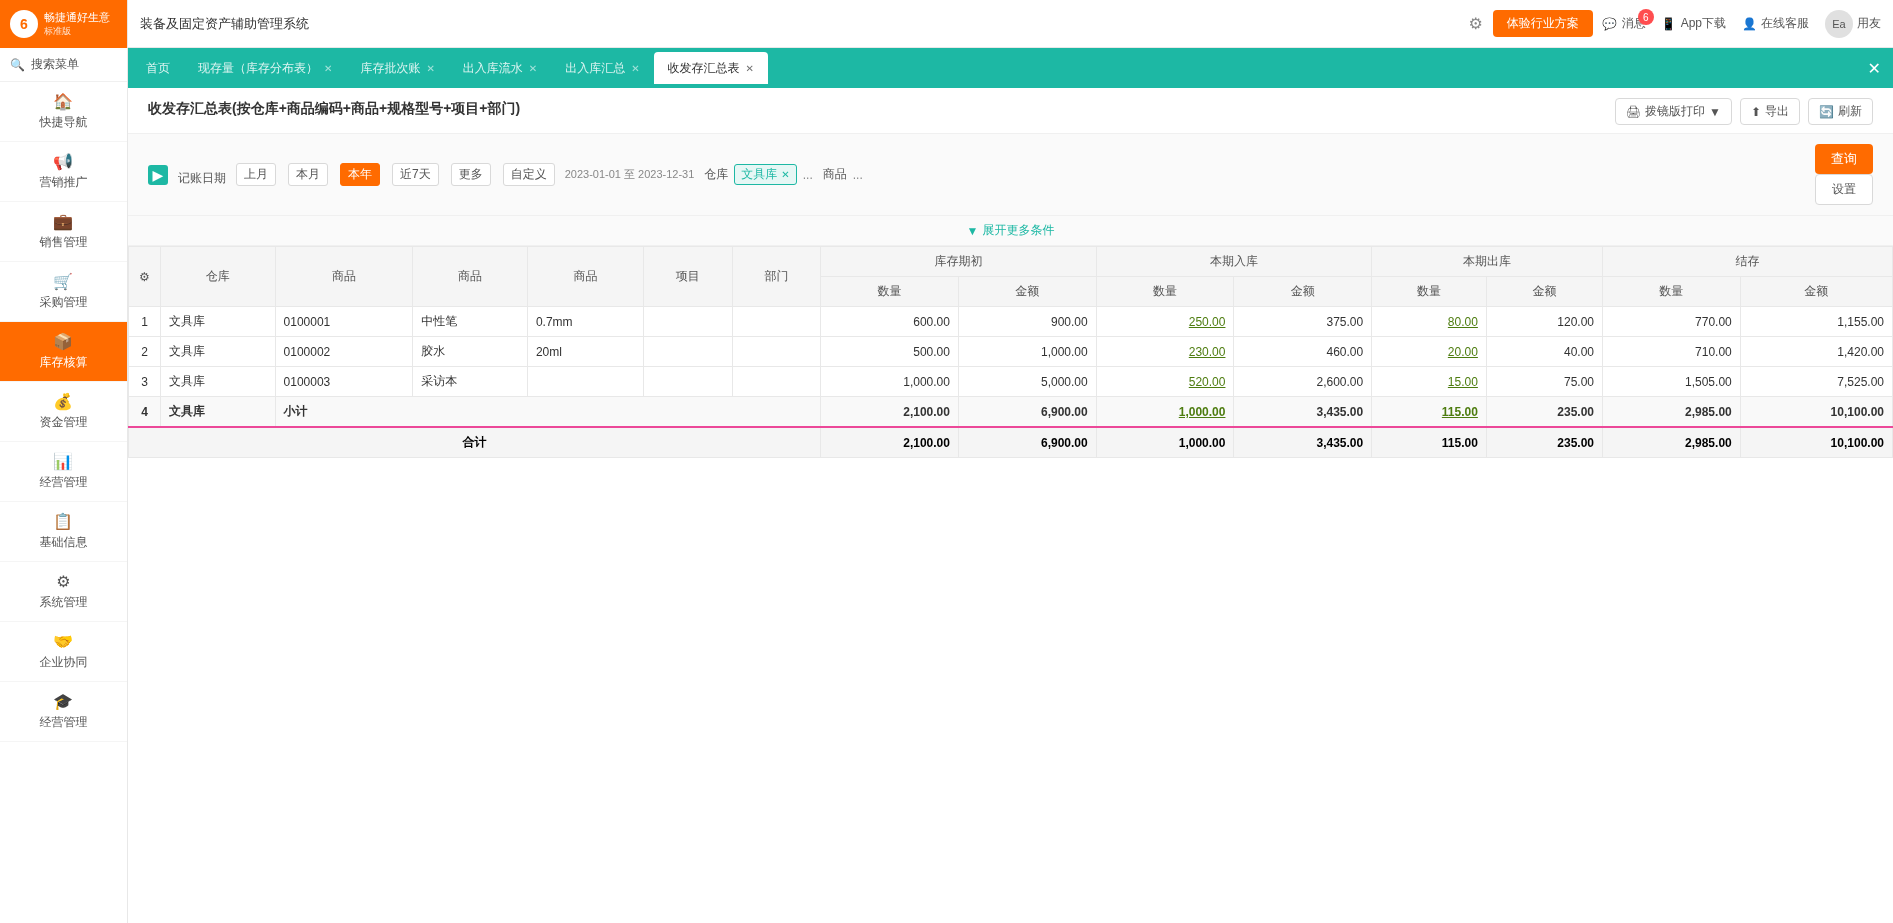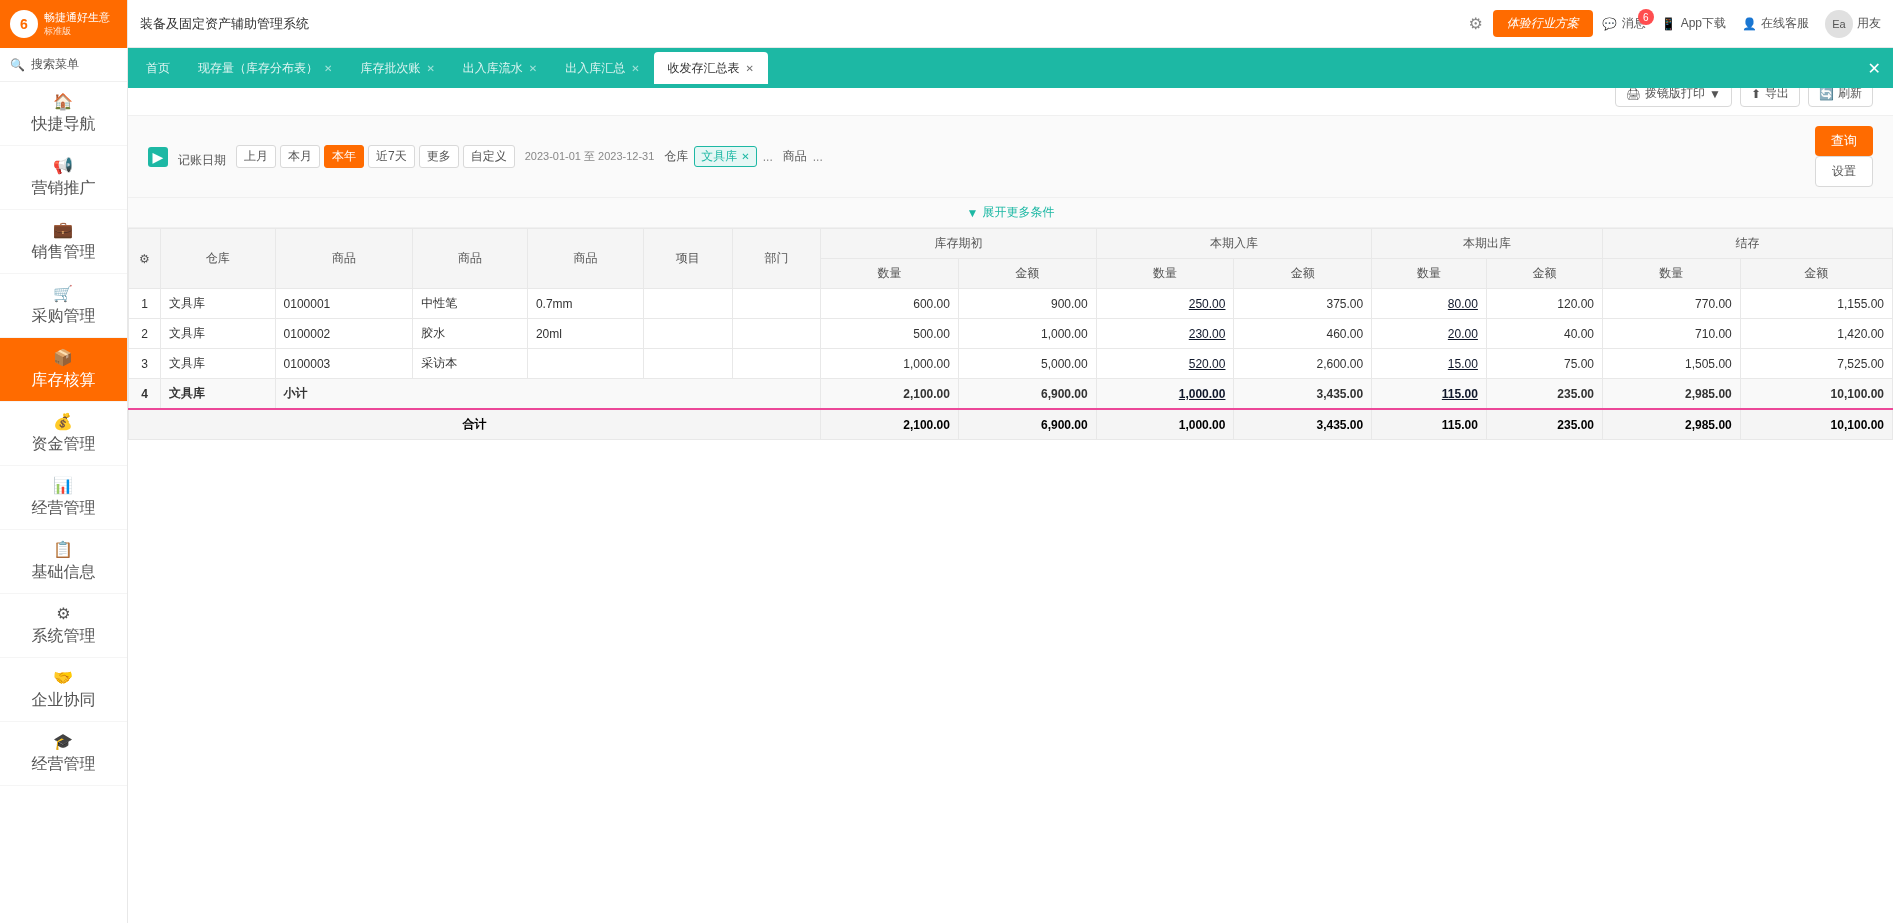"体验行业方案" .topbar-experience-btn { font-style: italic -> none }
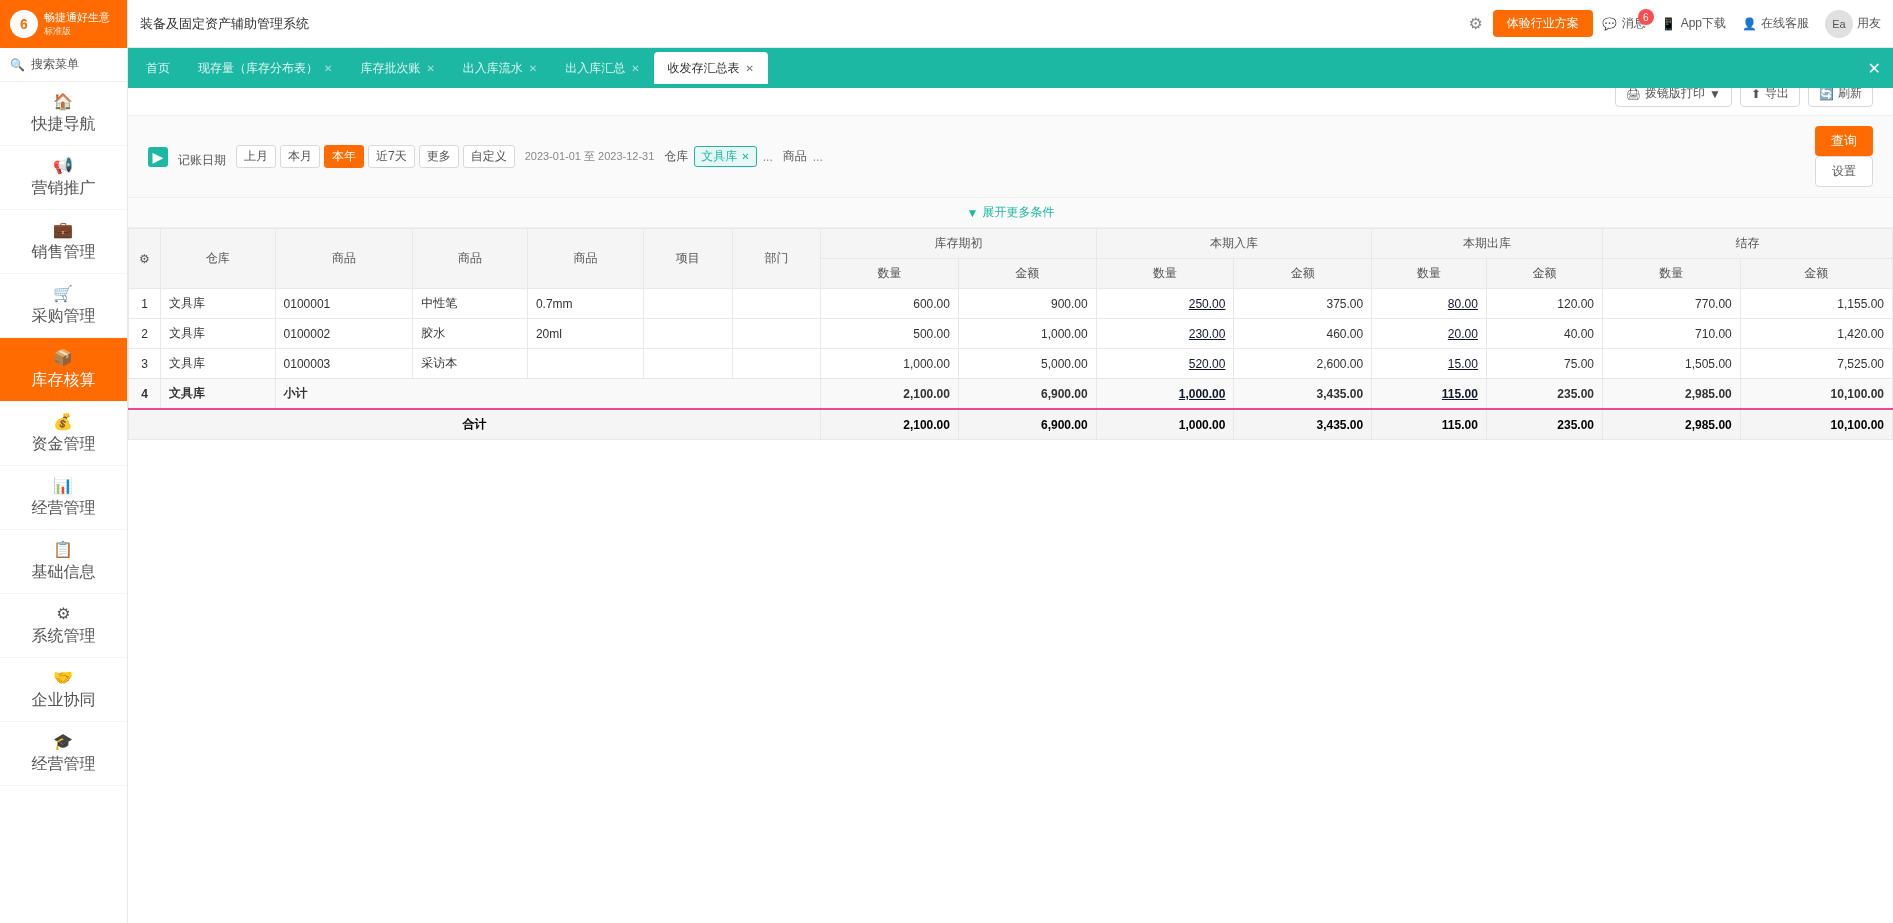"收发存汇总表(按仓库+商品编码+商品+规格型号+项目+部门)" h2.page-title { html: none -> <h2>收发存汇总表(按仓库+商品编码+商品+规格型号+项目+部门)</h2> }
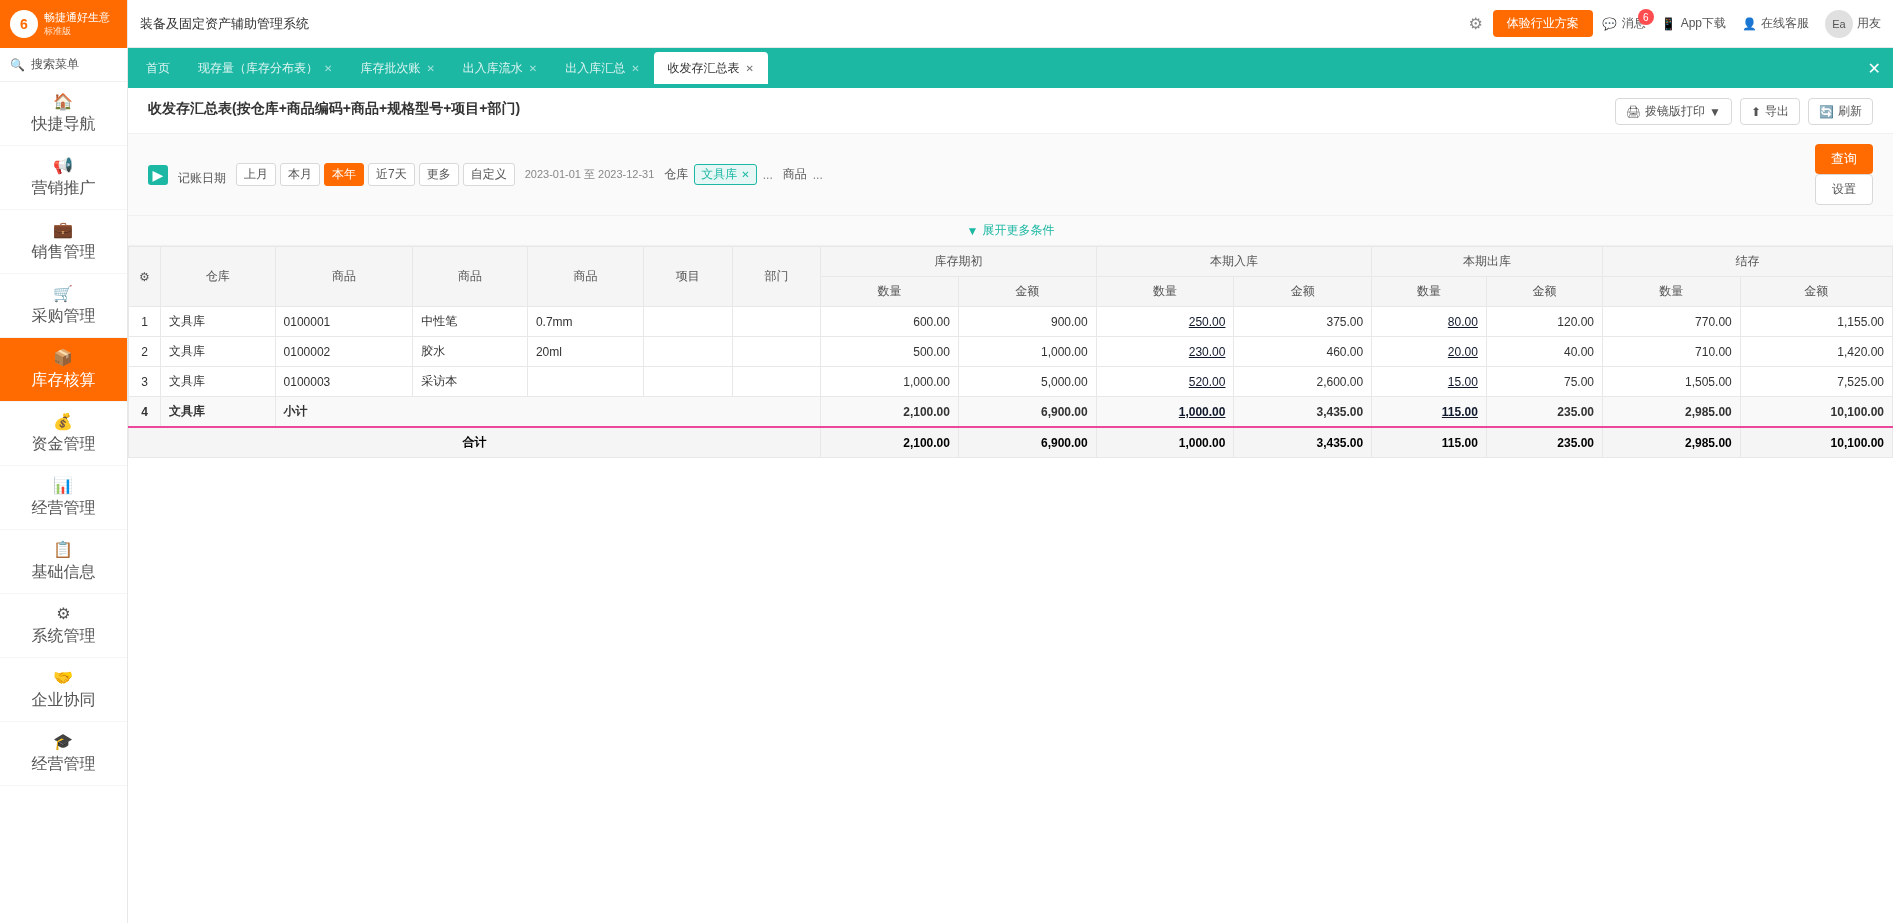"快捷导航" .sidebar-item-label { font-size: 16px -> 12px }
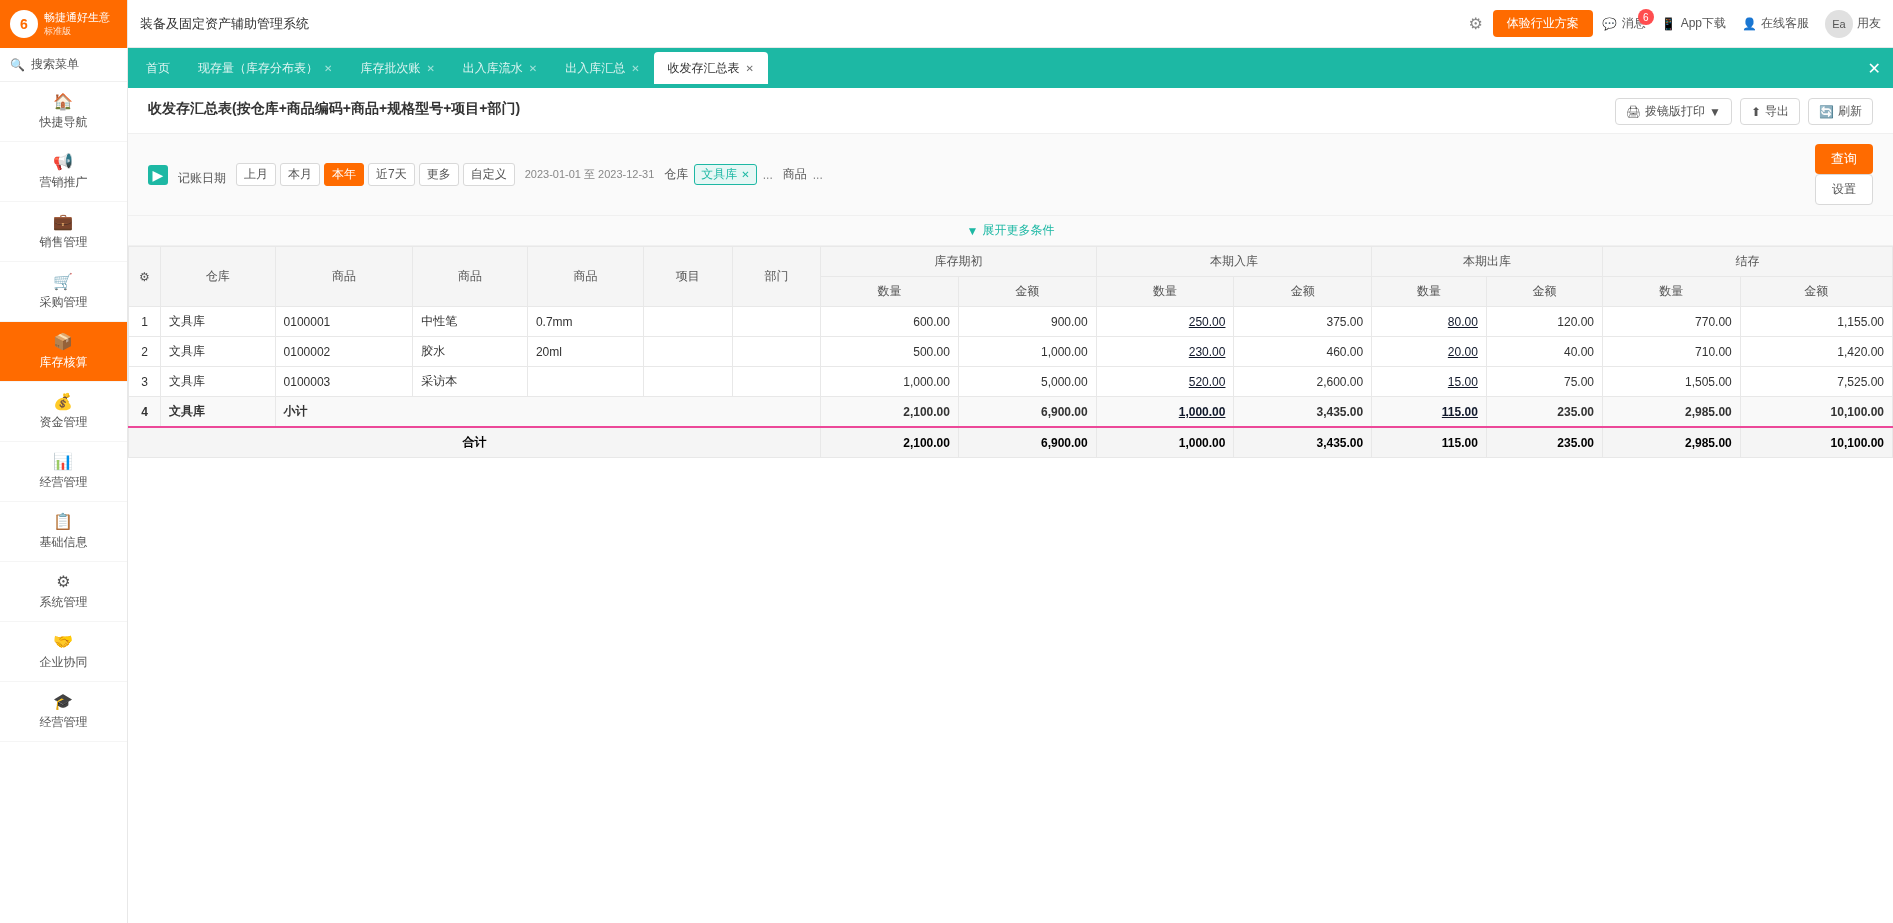"上月" .date-options { gap: 4px -> 12px }
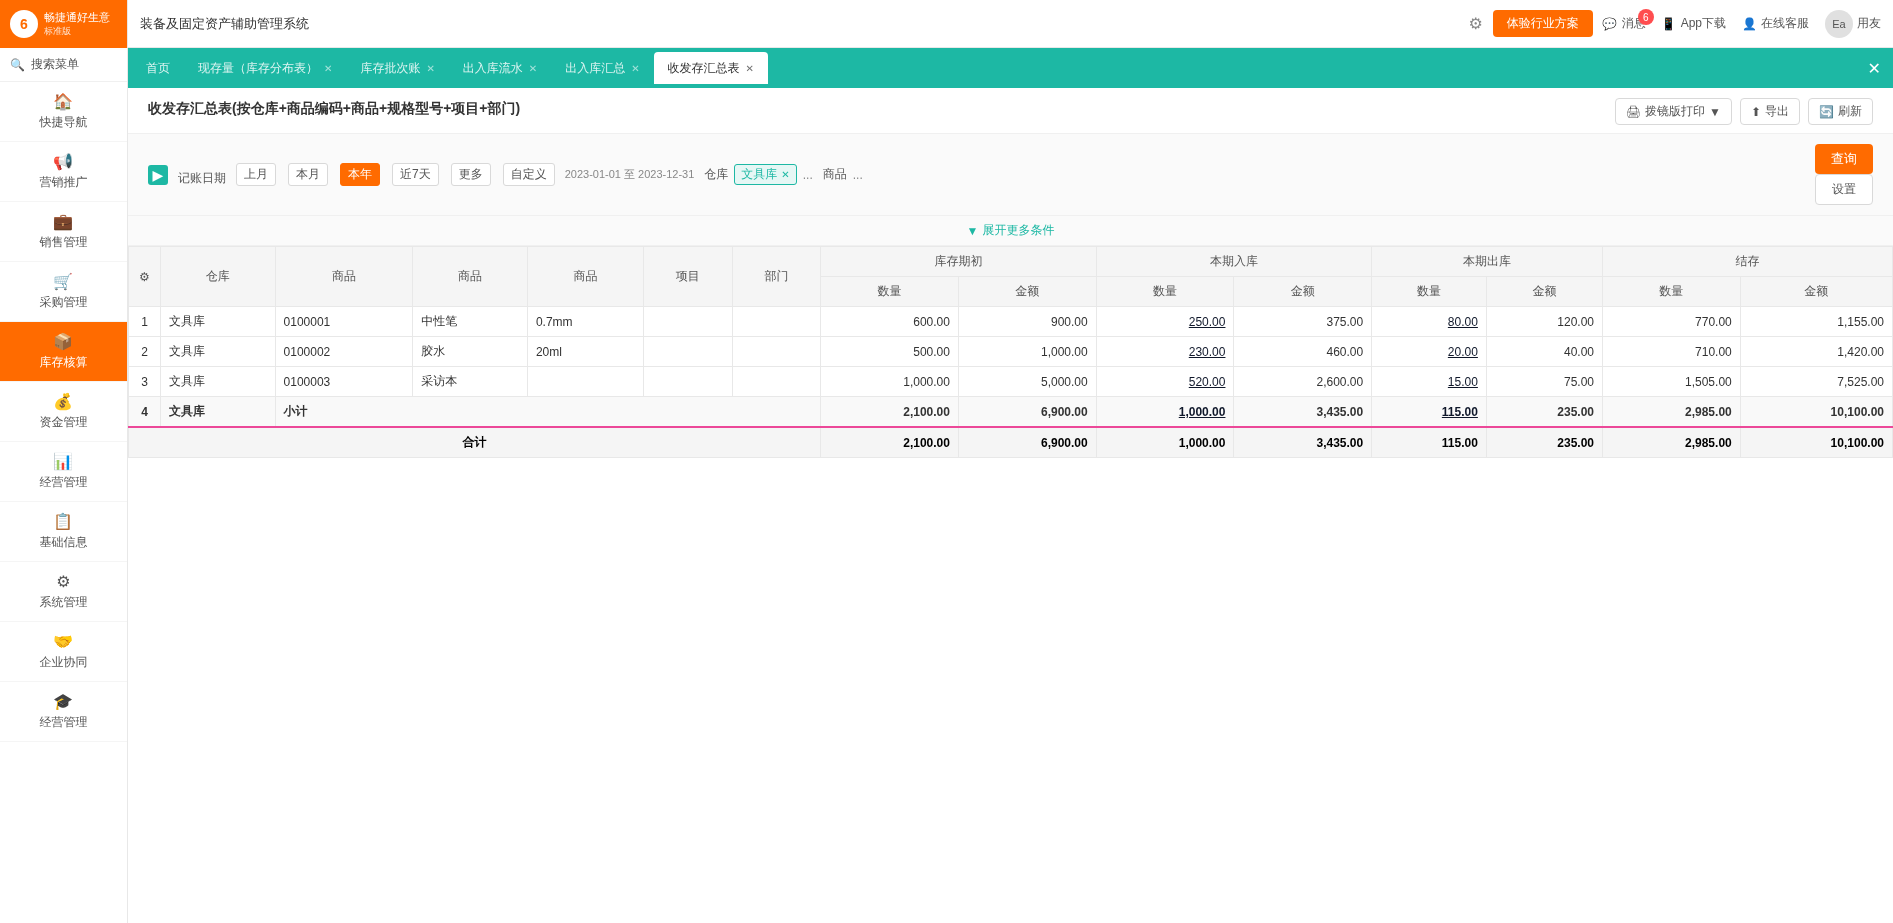"250.00" .link { color: #0f172a -> #4d7c0f }
